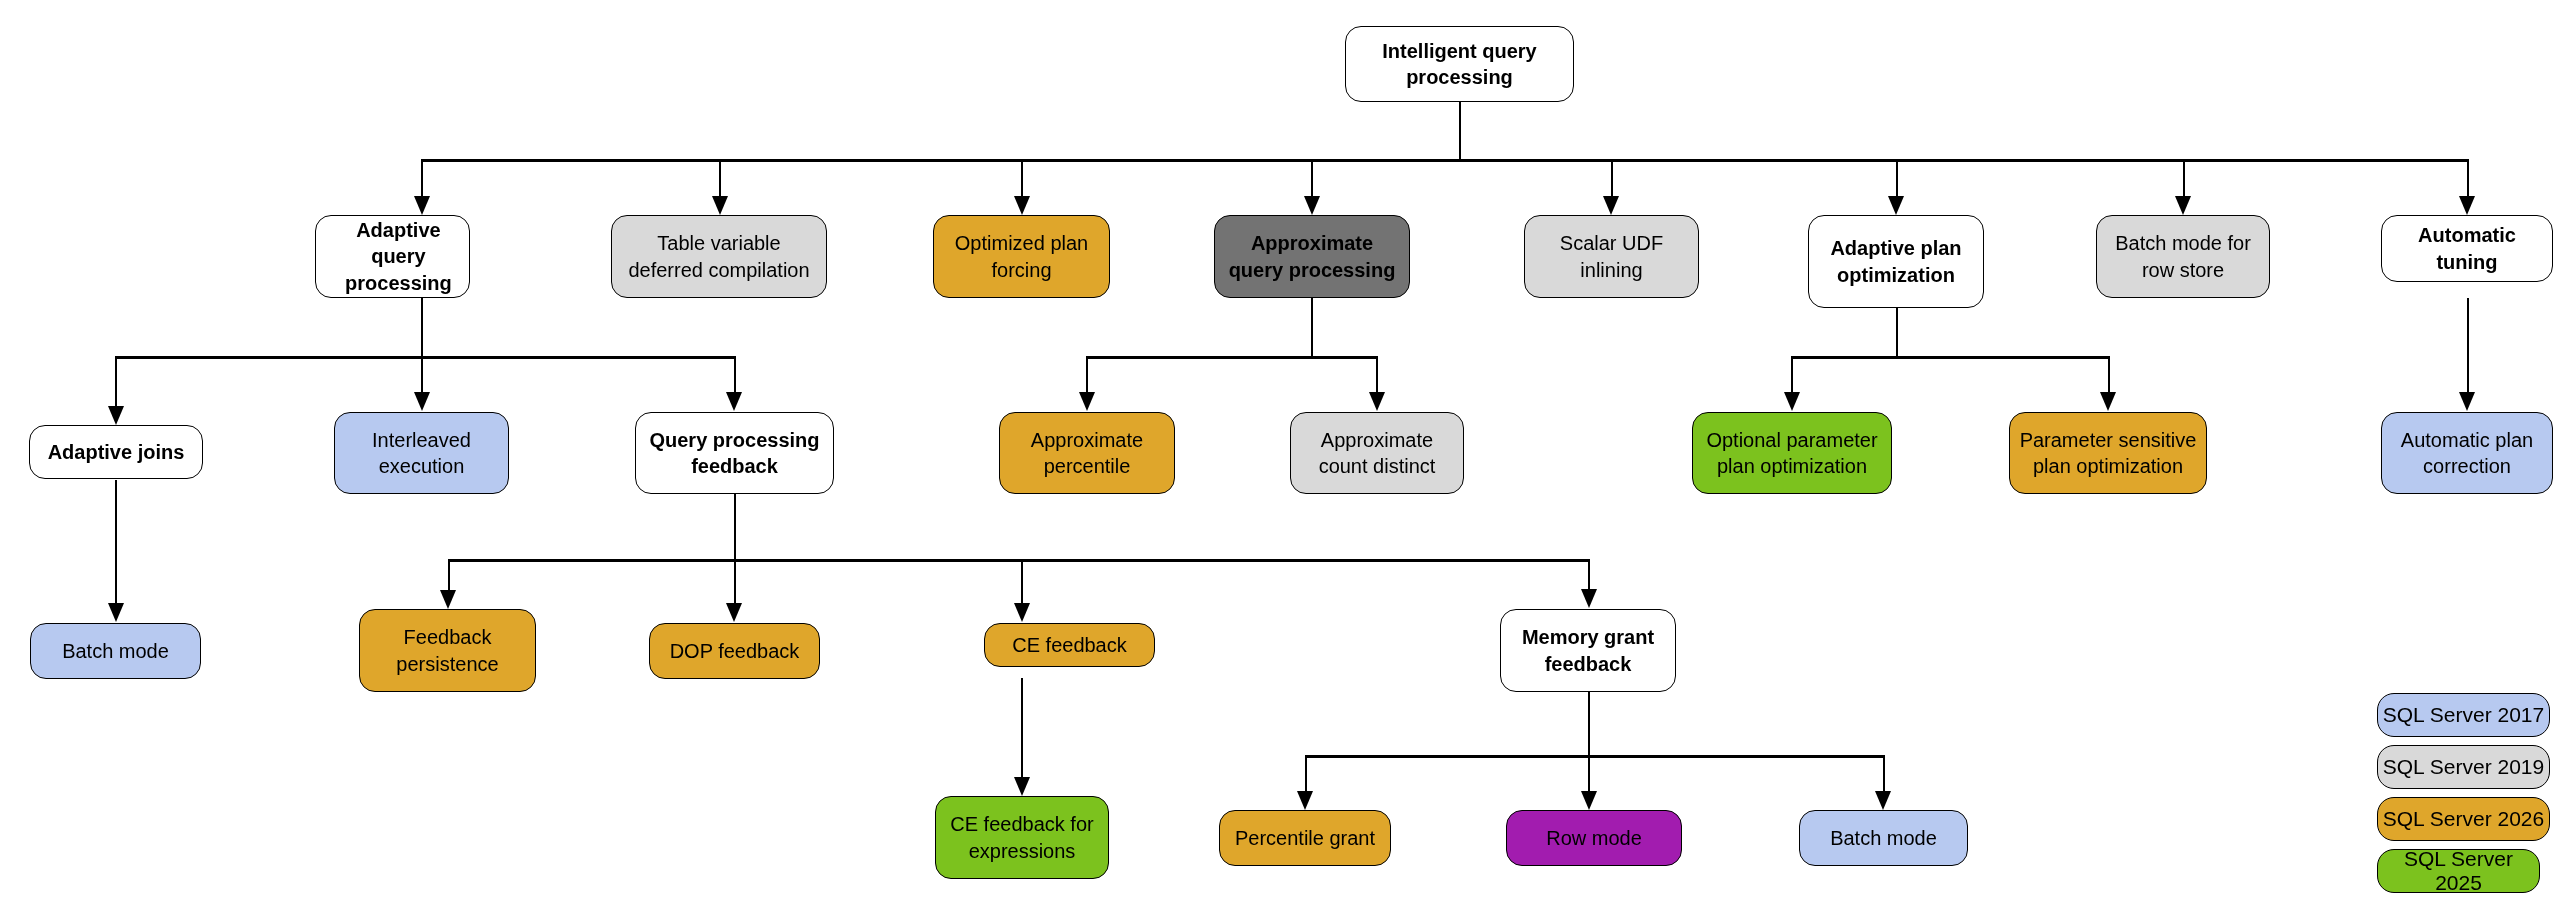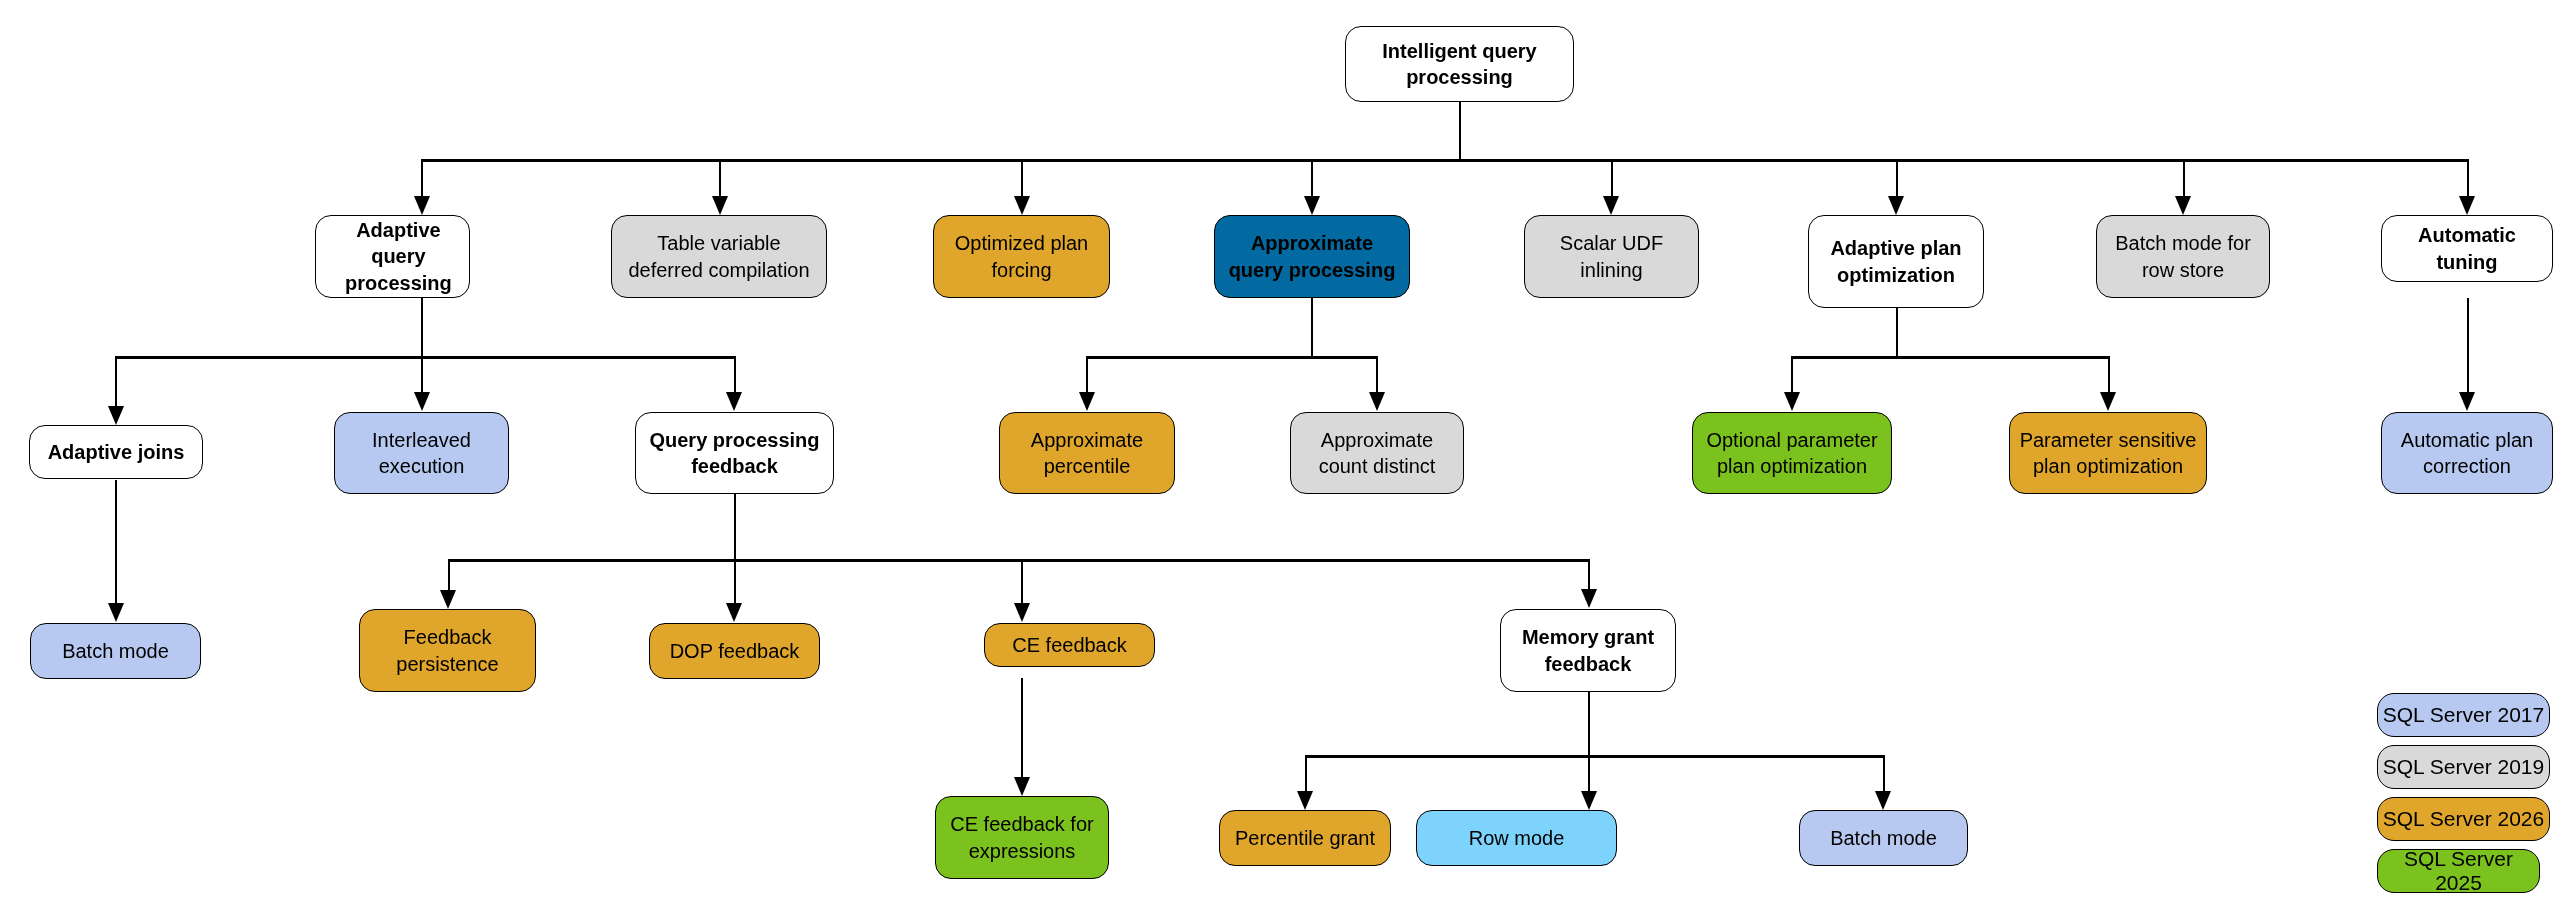"Approximate query processing" div.node { background: #0369a1 -> #737373 }
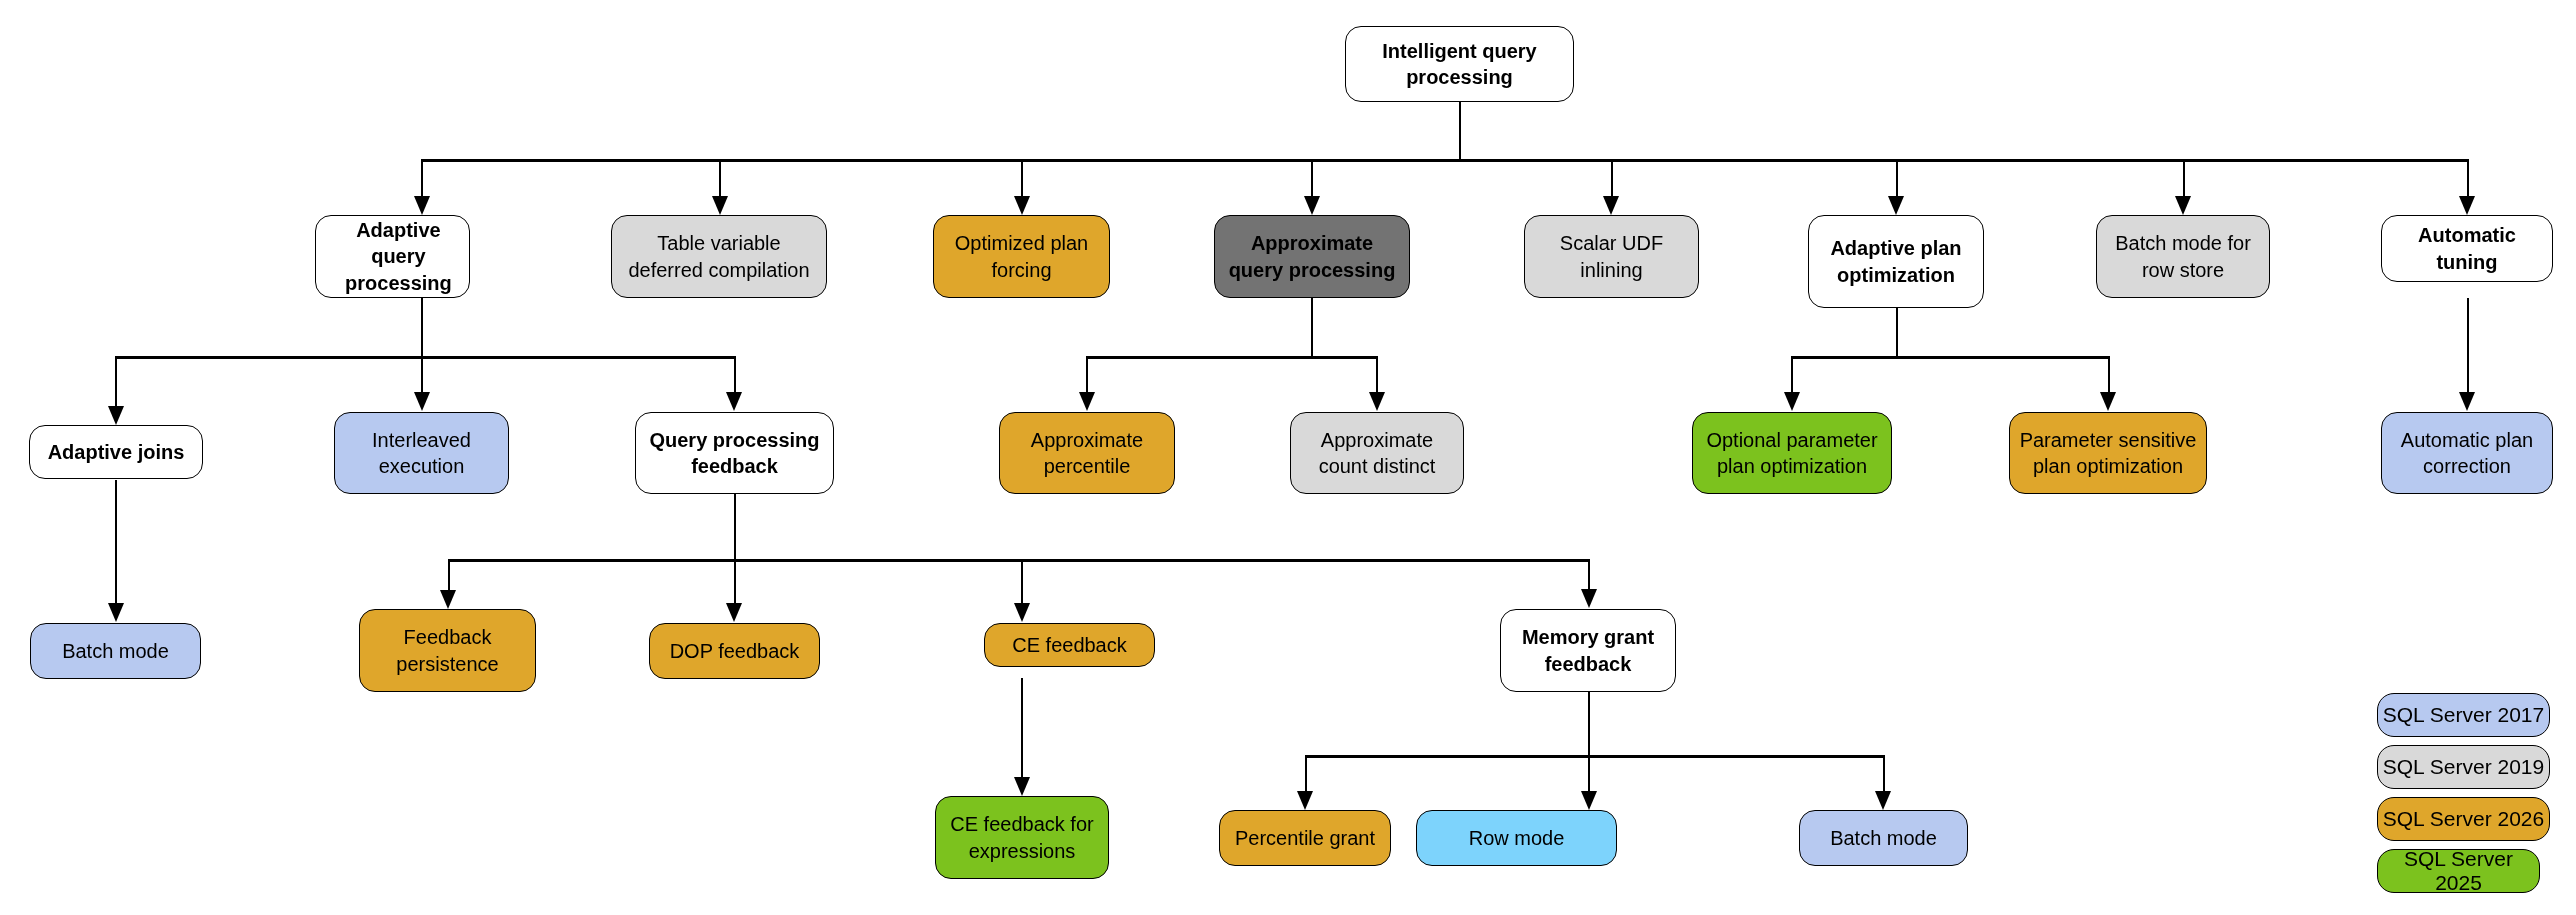"Row mode" div.node { background: #7dd3fc -> #a21caf; left: 1416px -> 1506px; width: 201px -> 176px }
